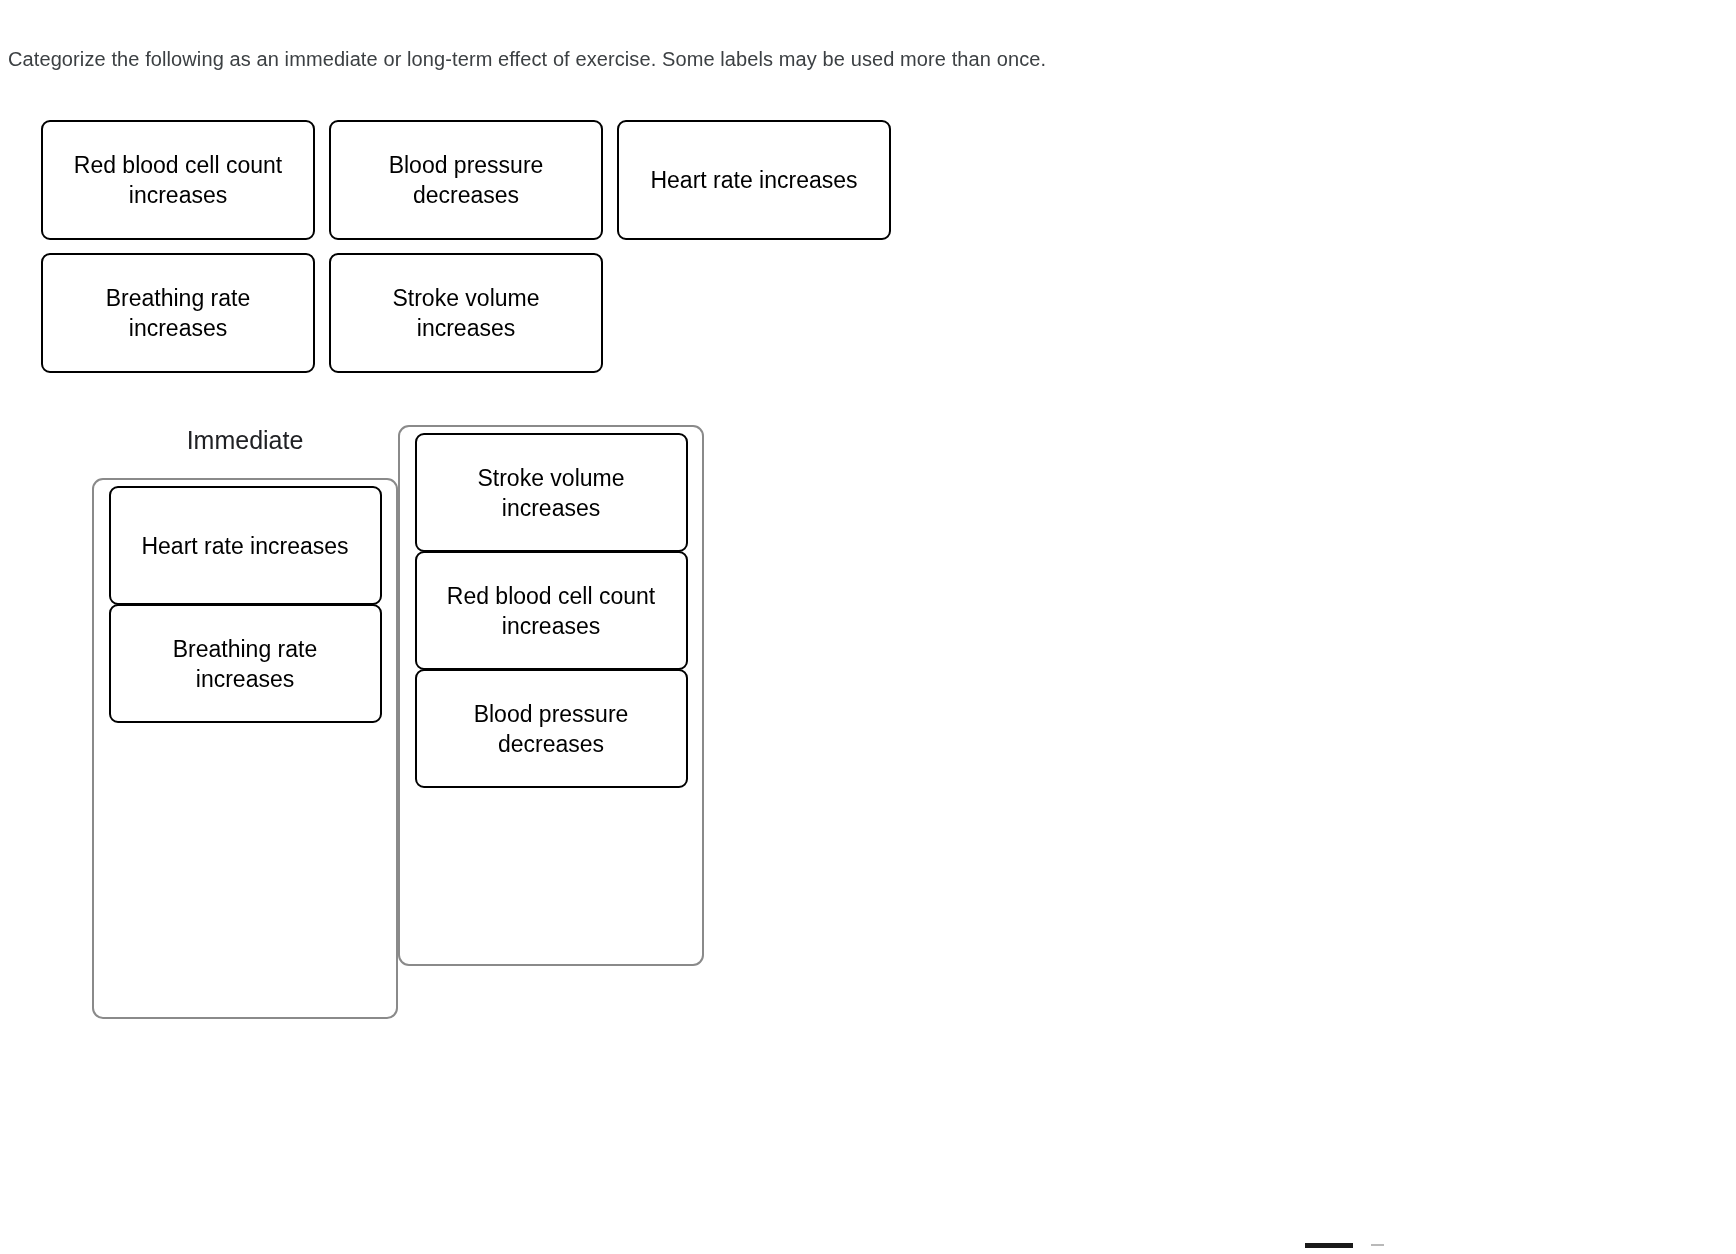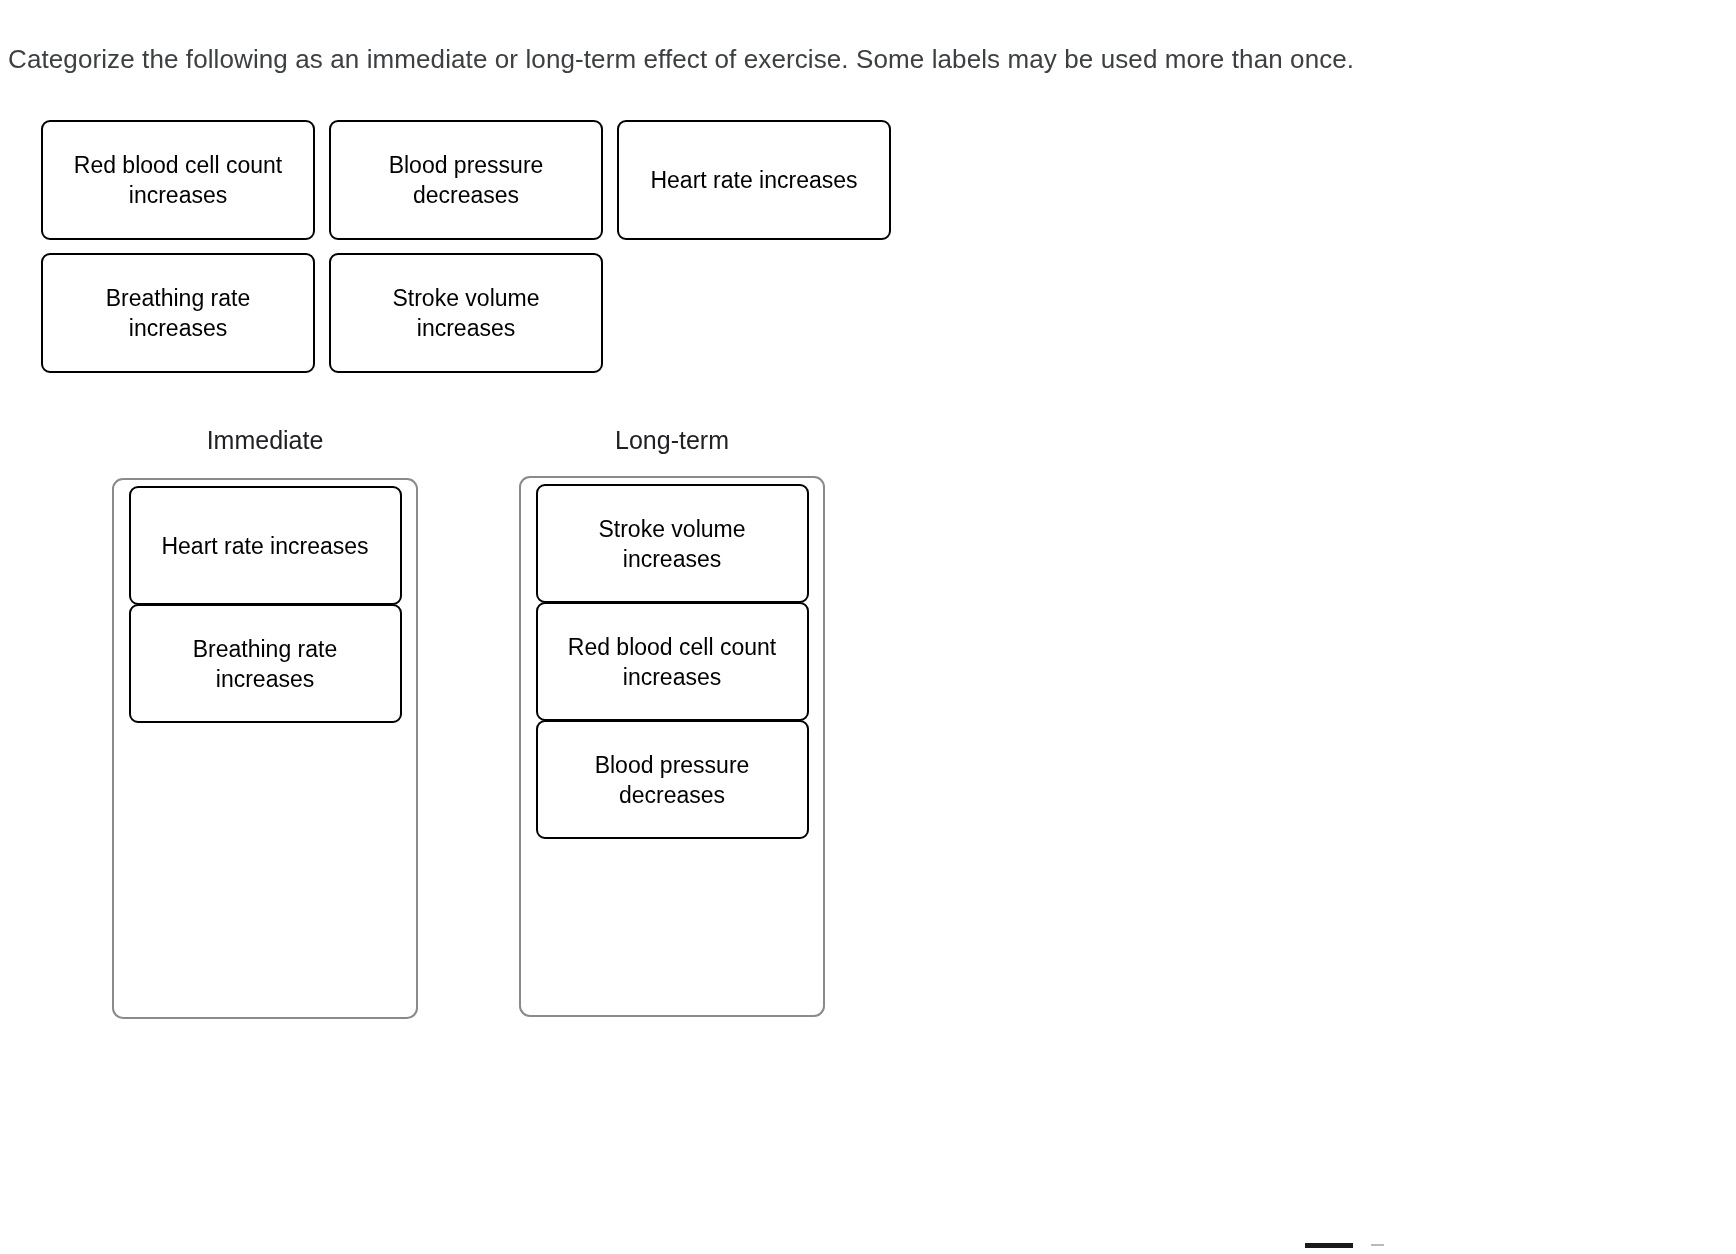"Categorize the following as an" .prompt { font-size: 26px -> 20px }
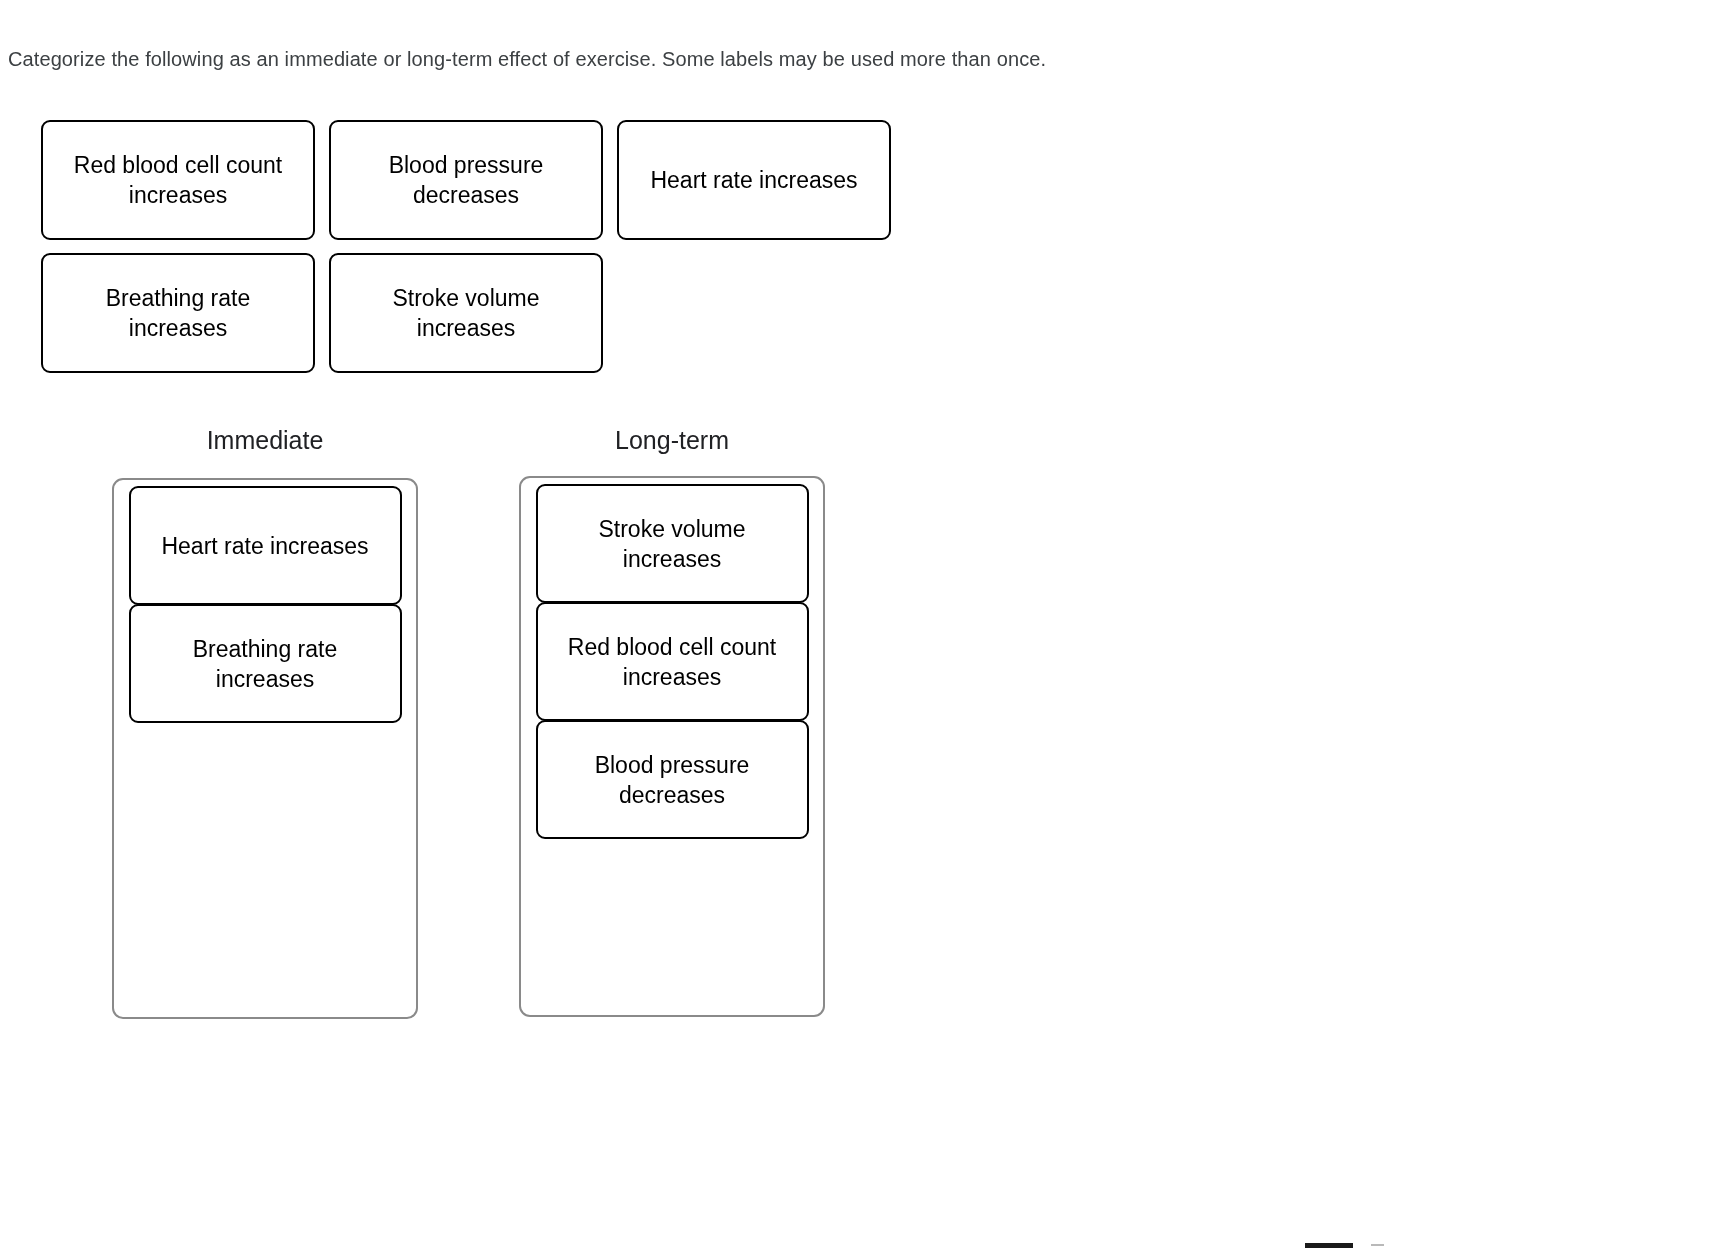"Immediate" .category-area { gap: 101px -> none; left: 112px -> 92px }
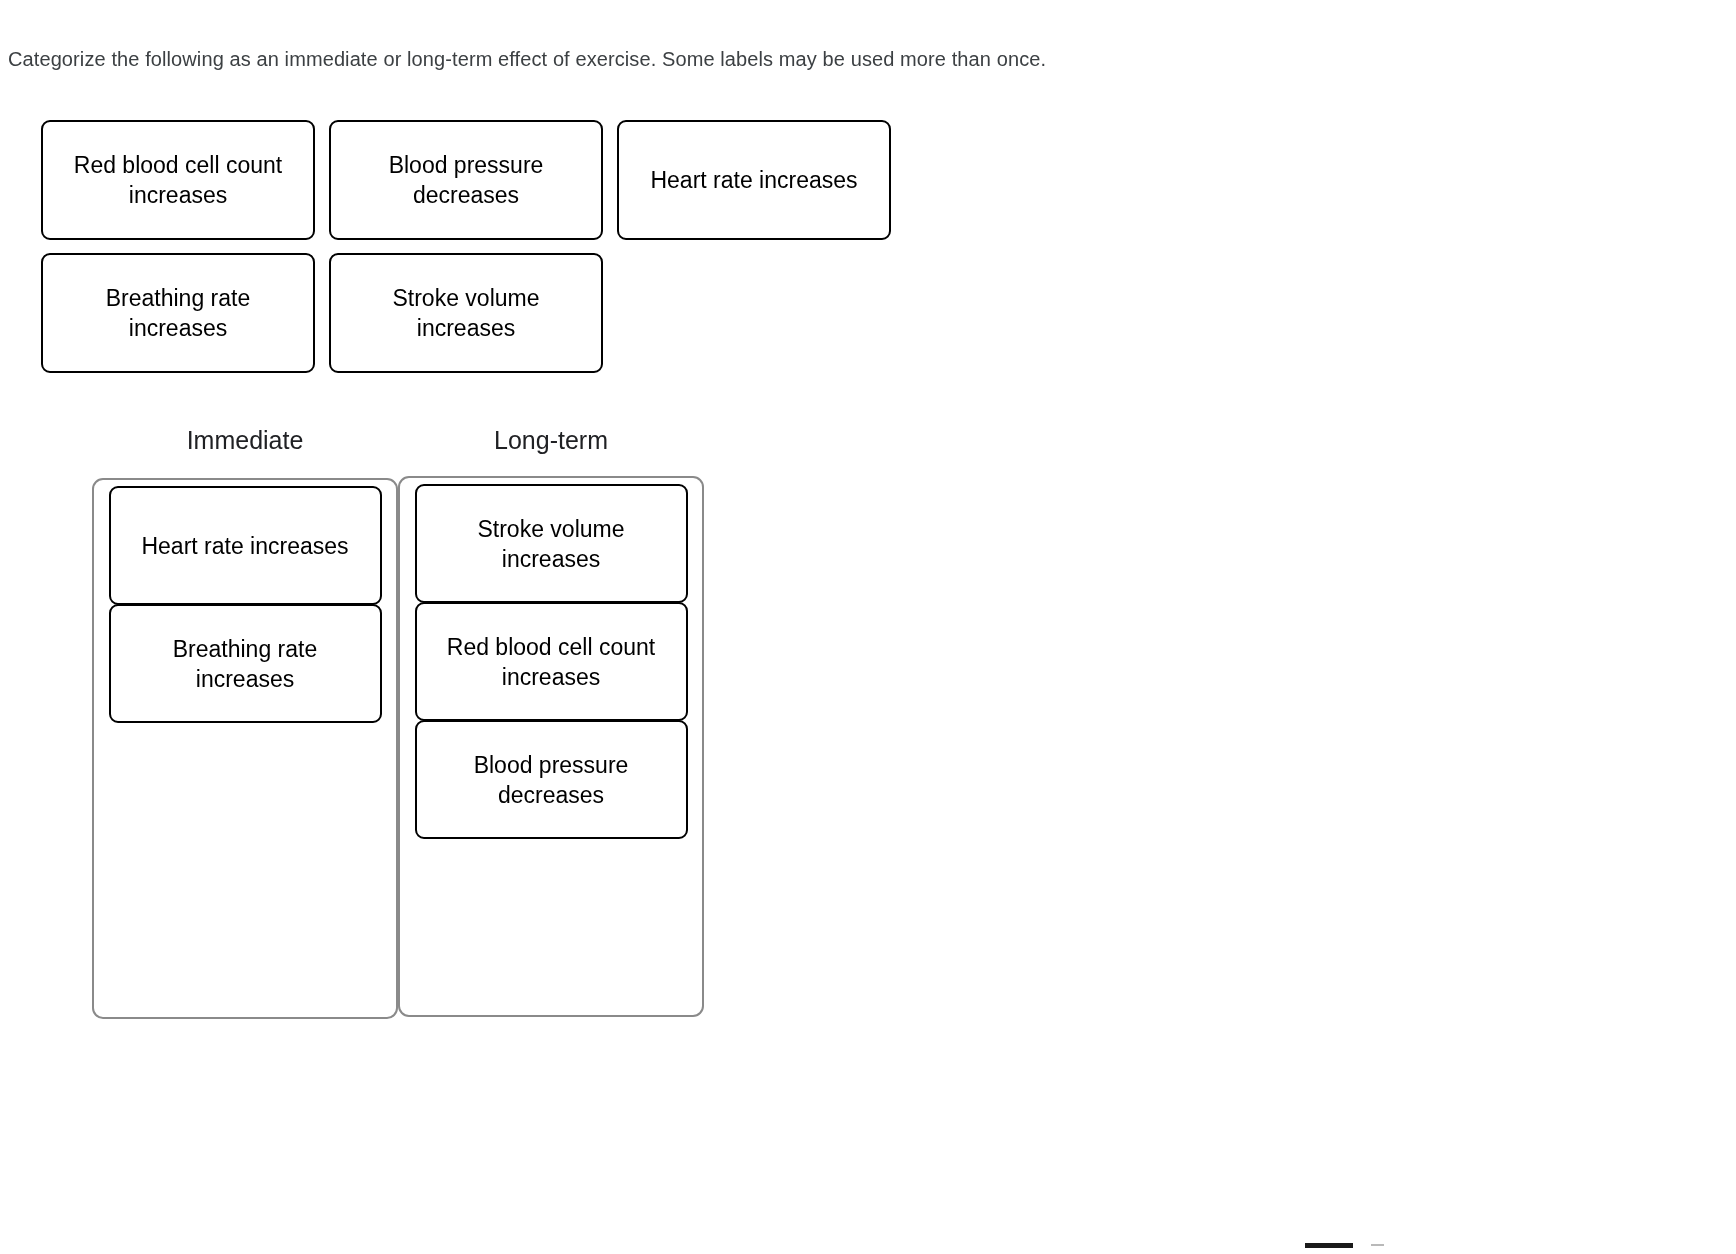"Long-term" div.category-header { html: <div>Long-term</div> -> none }
